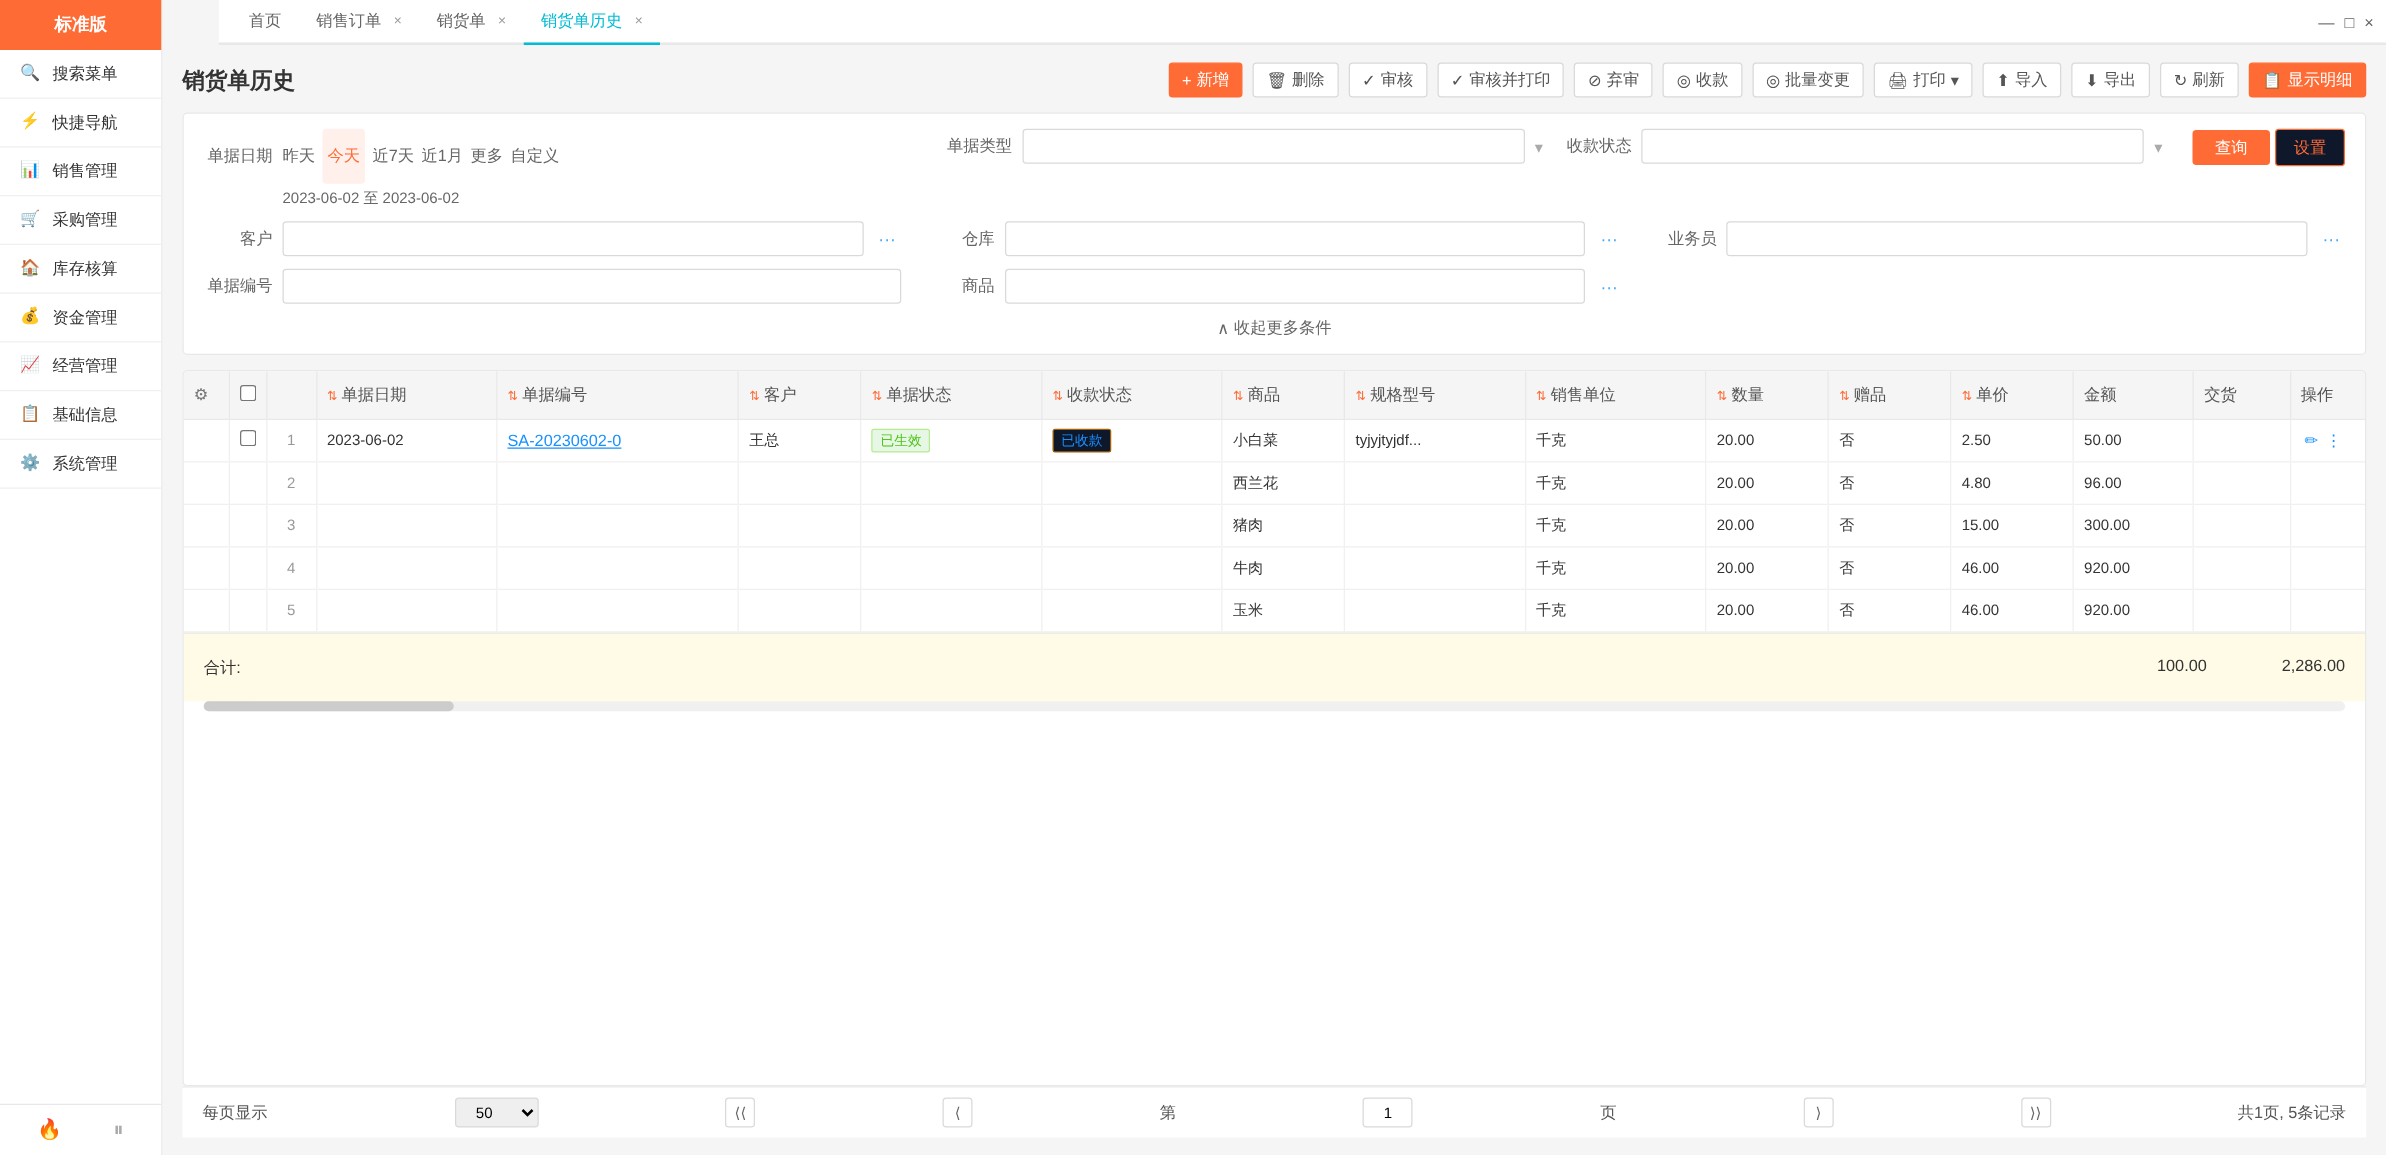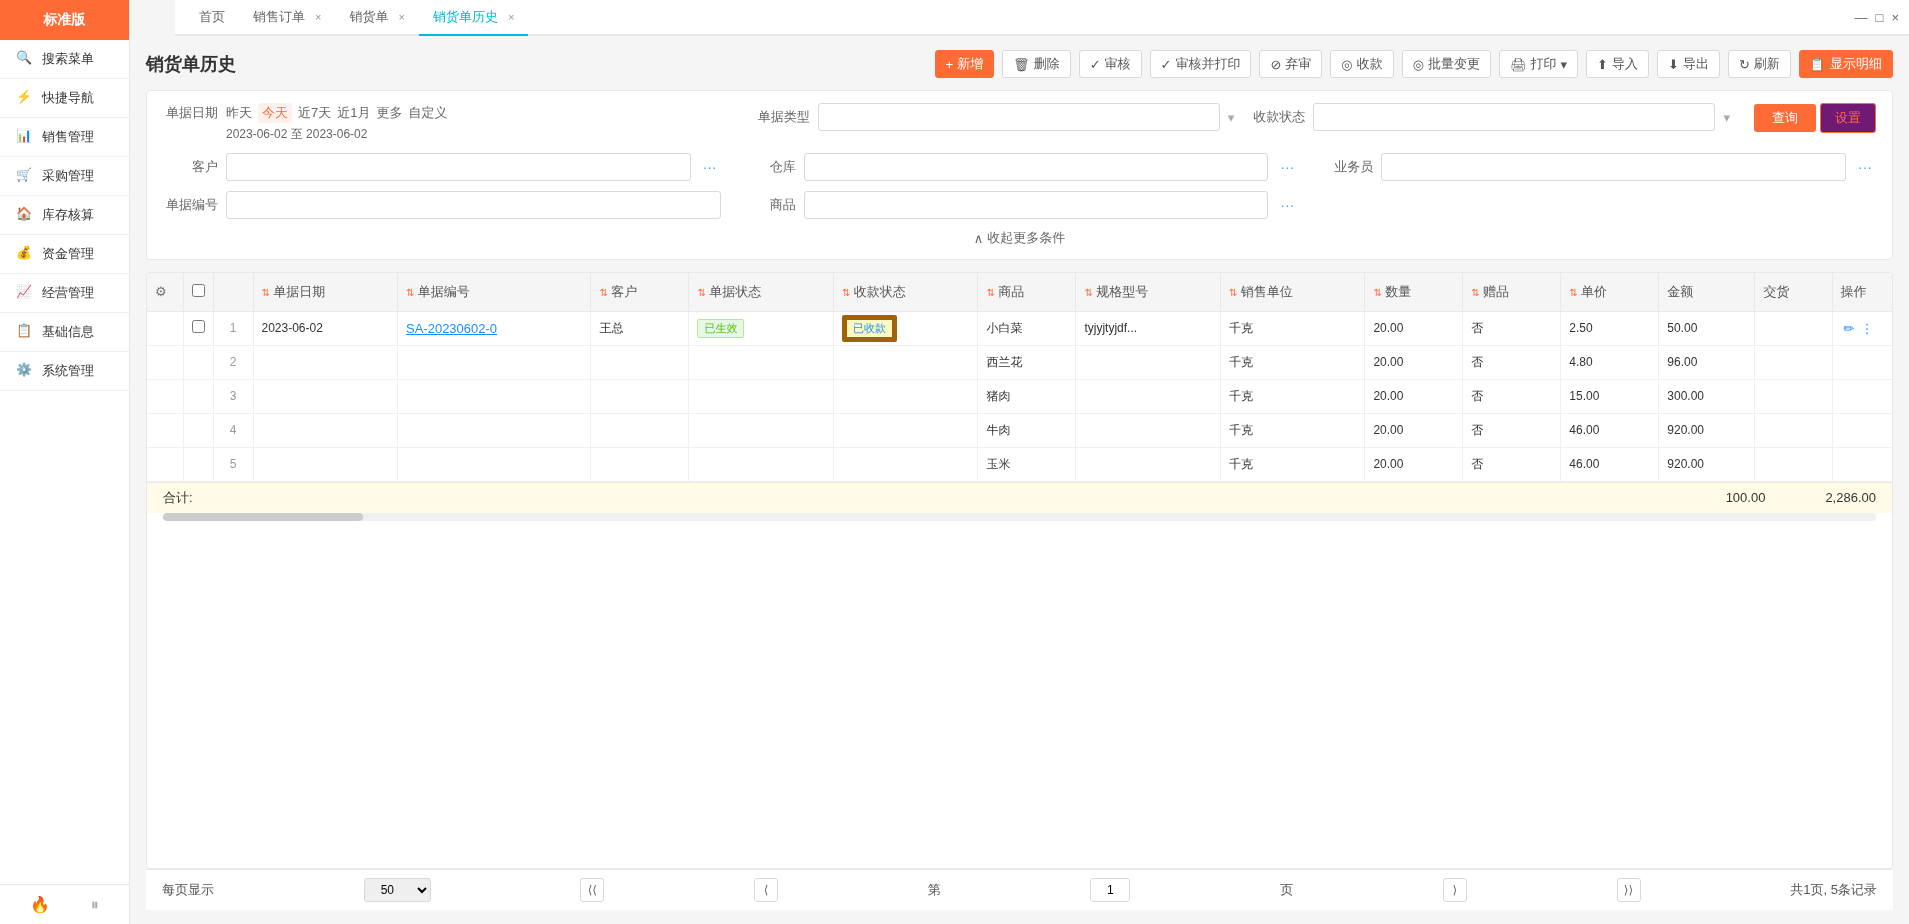"今天" .date-shortcuts .active-date { padding: 1px 4px -> 13px 4px }
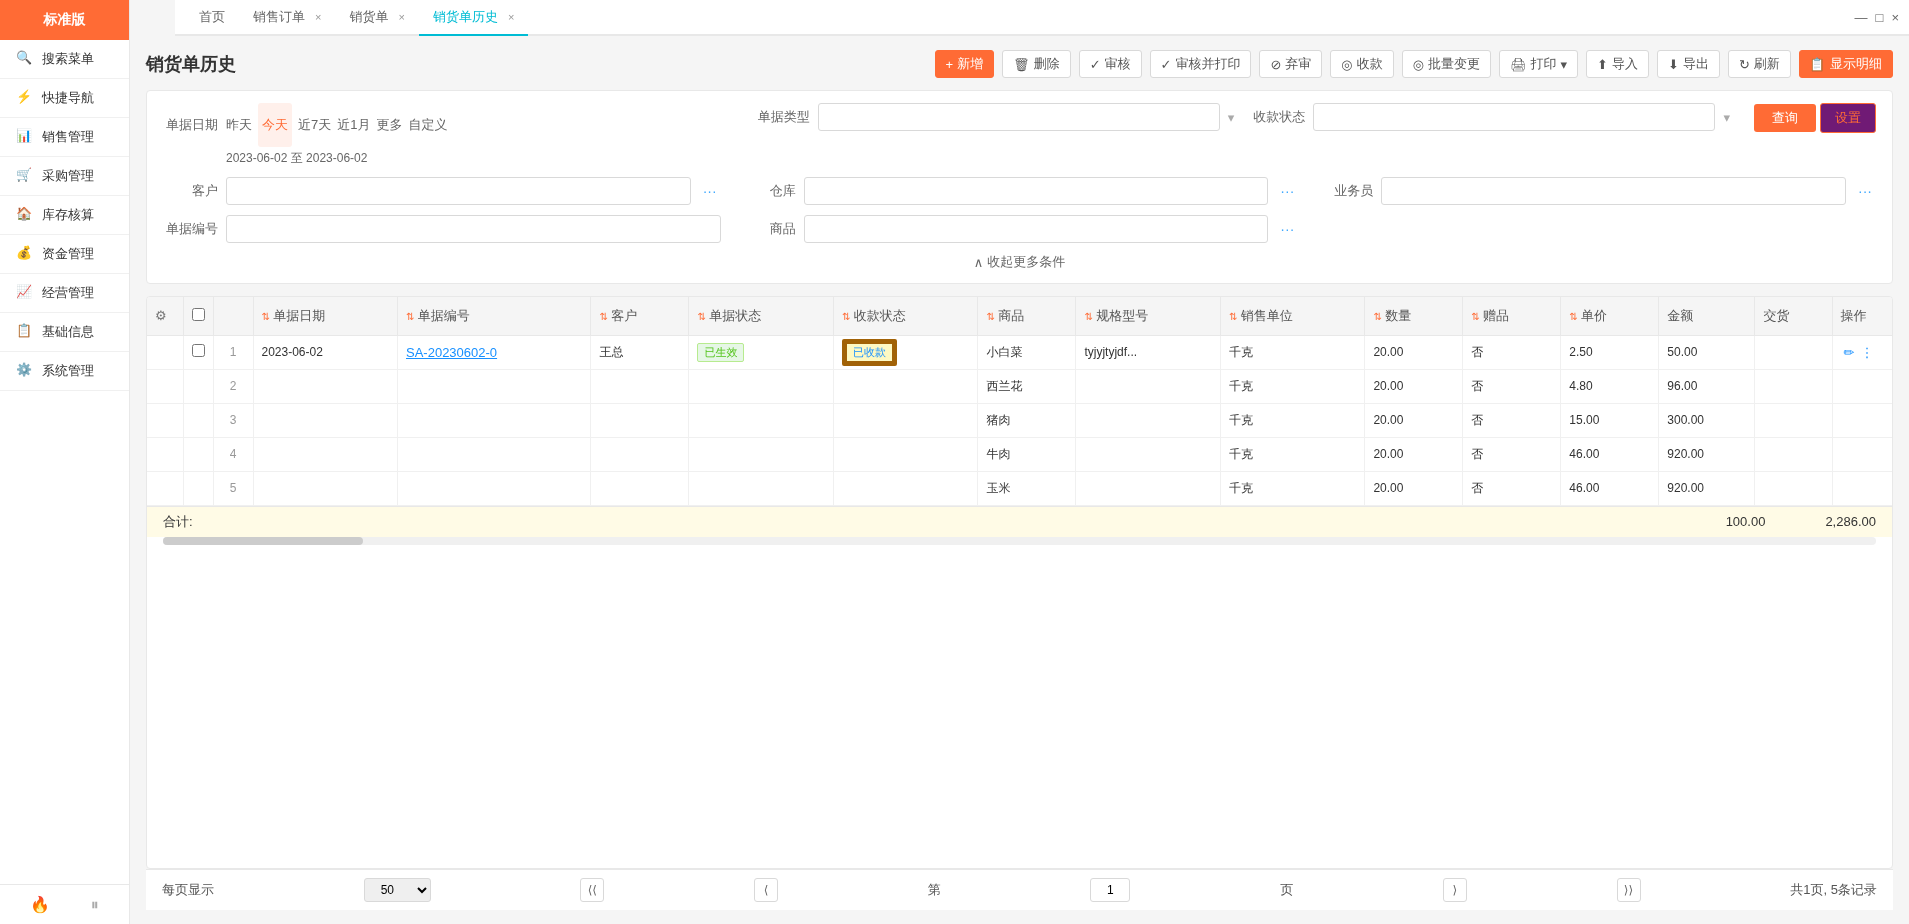"设置" .settings-btn { background: #701a75 -> #0f172a }
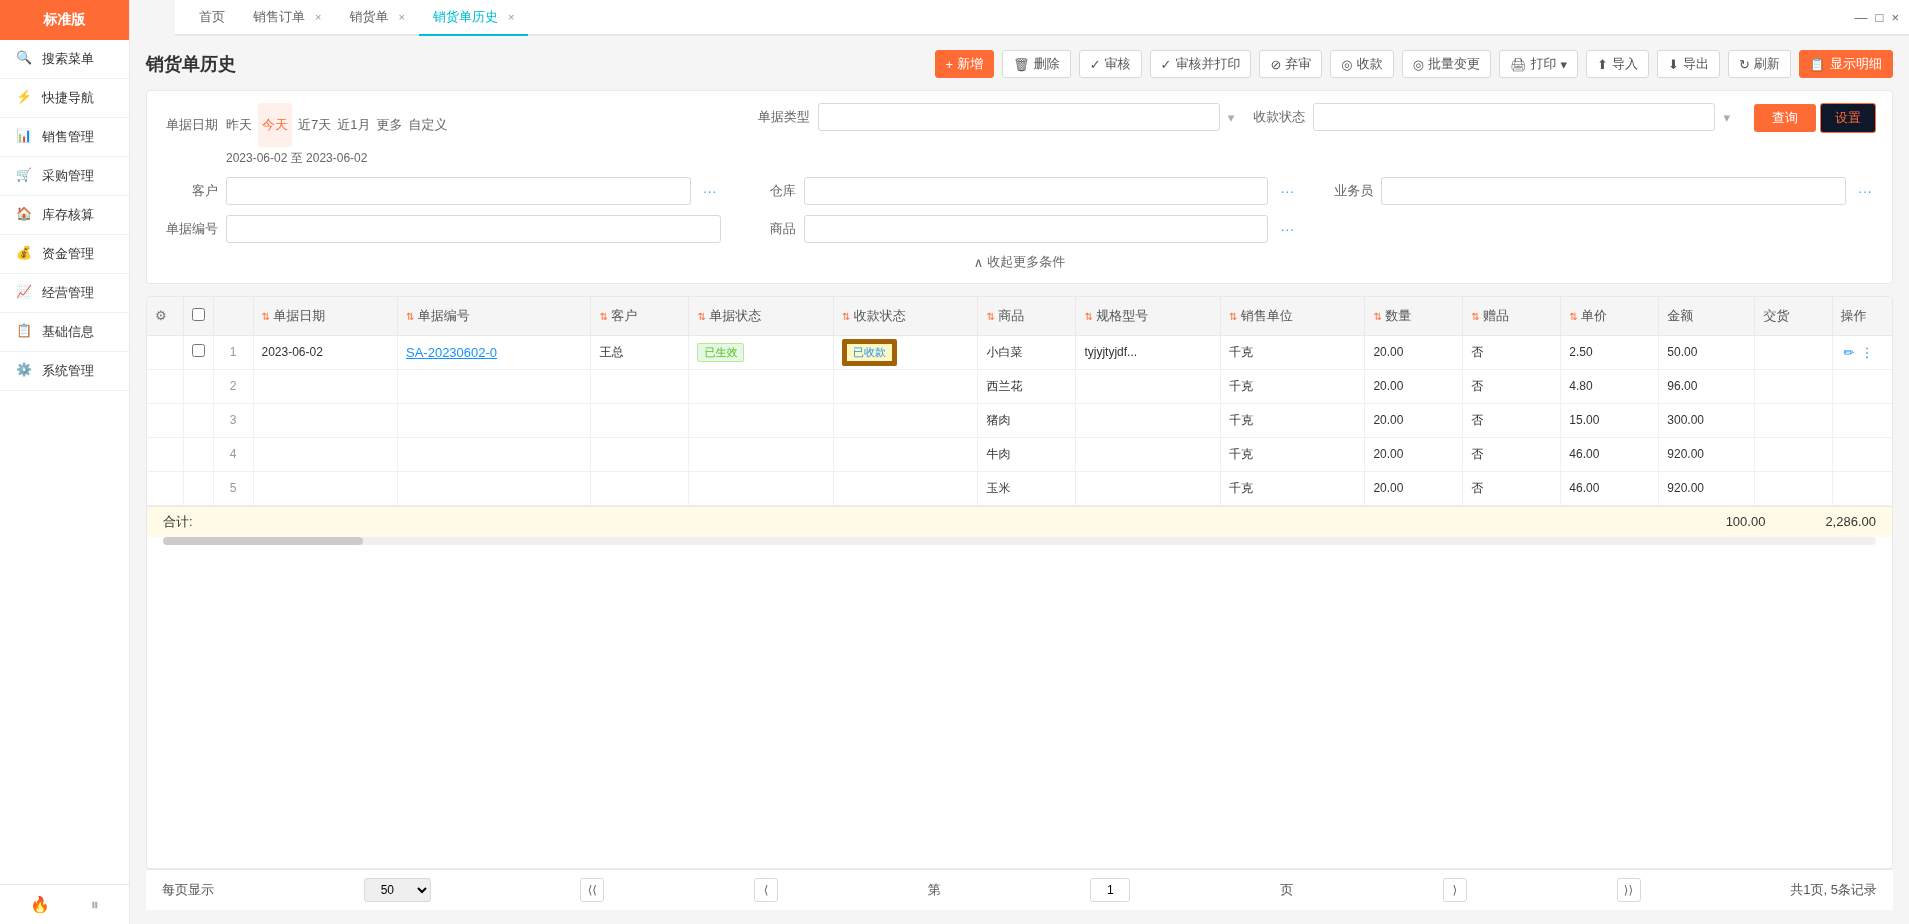"已收款" .tag-blue { background: #fef9c3 -> #0f172a; border: 5px solid #a16207 -> 1px solid #a16207 }
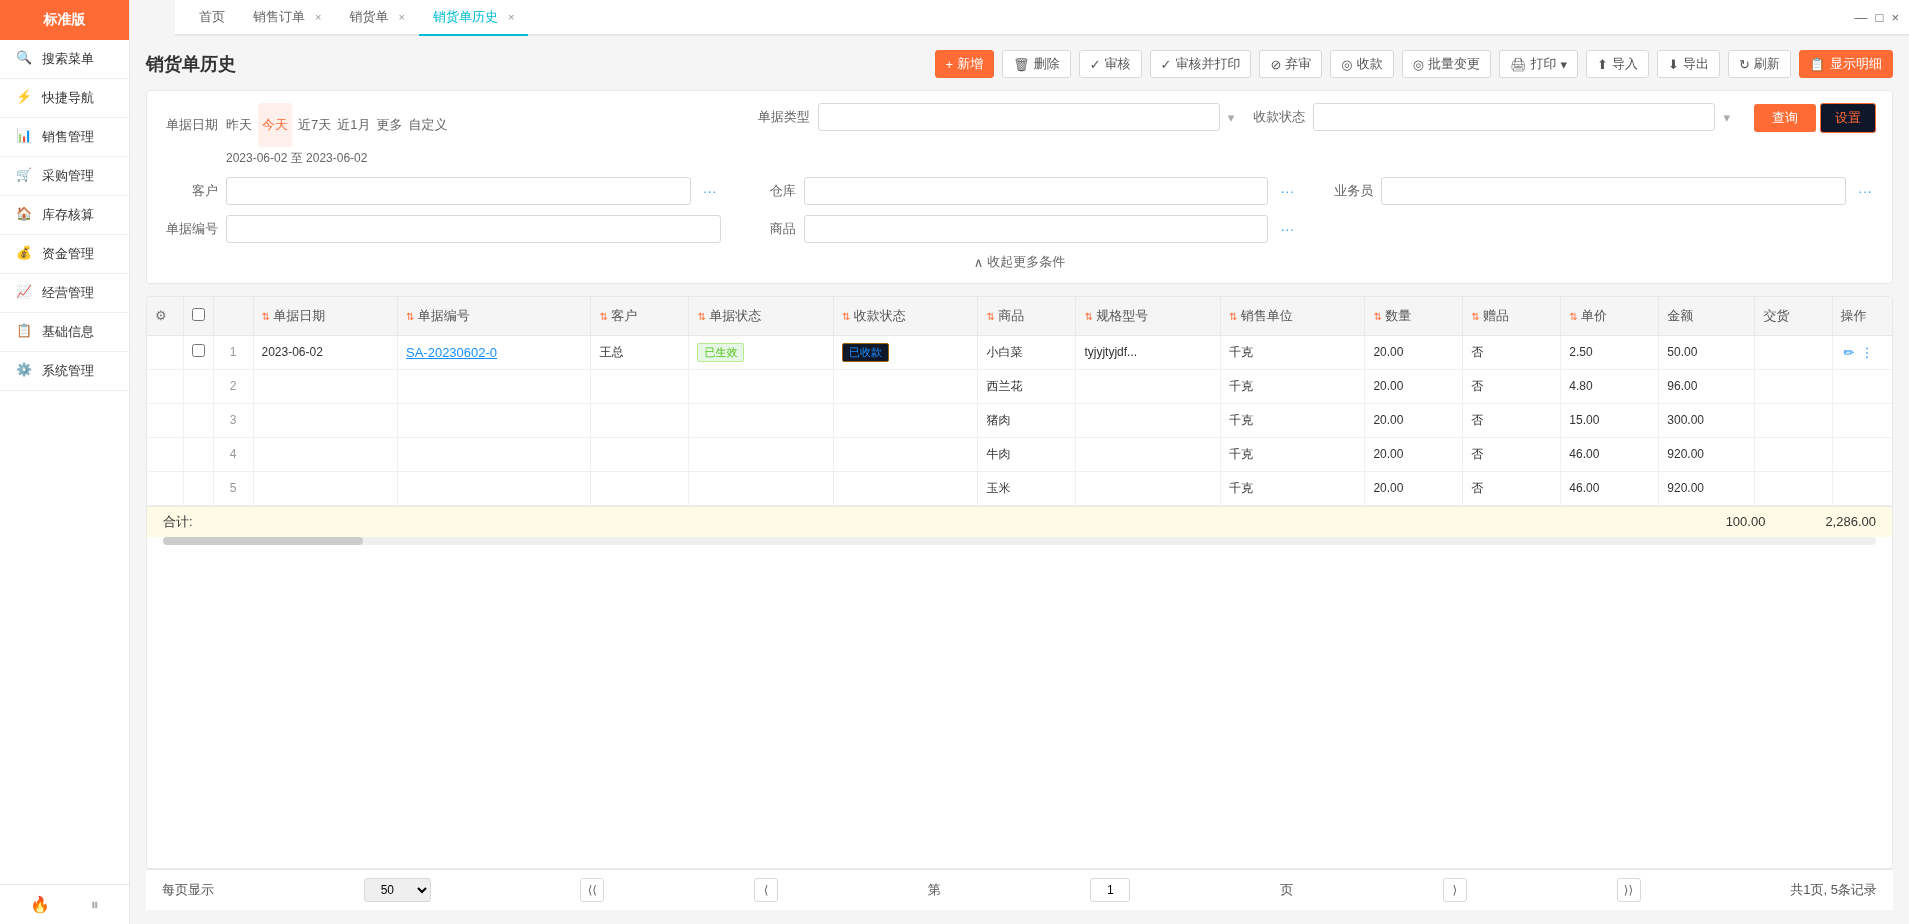"合计:" .table-footer { align-items: center -> flex-start; padding: 6px 16px -> 18px 16px }
